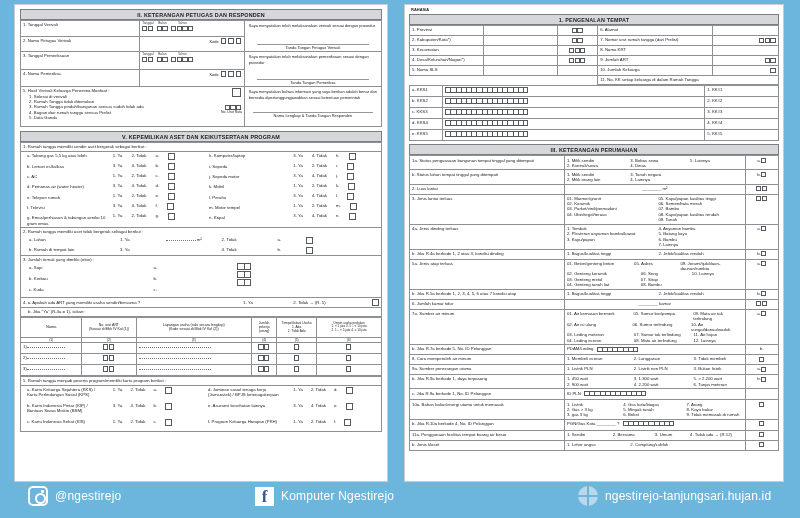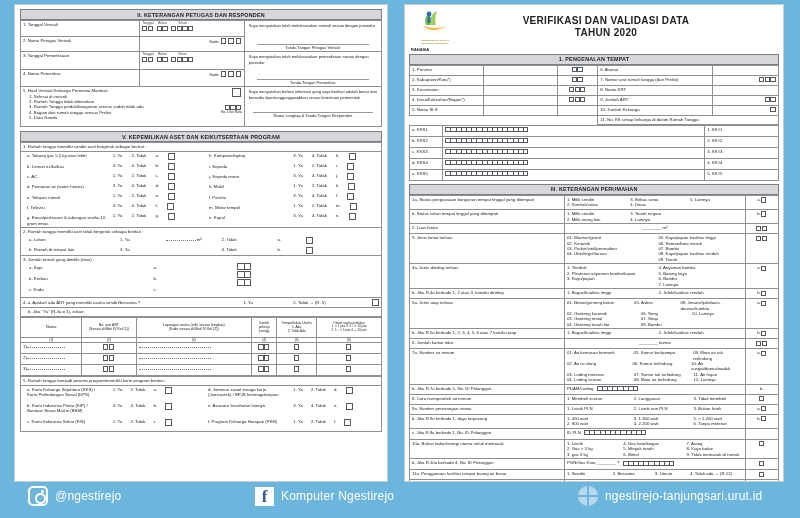"VERIFIKASI DAN VALIDASI DATA" div.rhead { html: <div> <div> <svg> <path></path> <path></path> <circle></circle> <path></path> <path></path> </svg> <div>KEMENTERIAN SOSIAL REPUBLIK INDONESIA</div> </div> <div> <div>VERIFIKASI DAN VALIDASI DATA</div> <div>TAHUN 2020</div> </div> <div></div> </div> -> none }
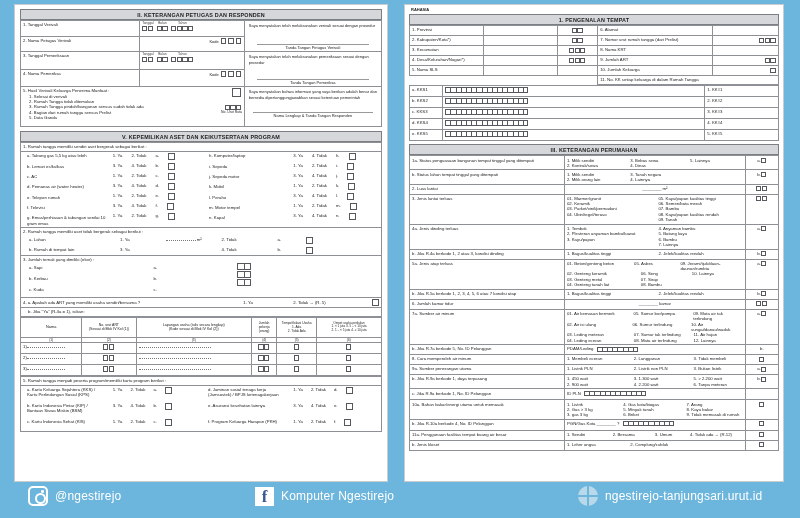"ngestirejo-tanjungsari.urut.id" span.flabel { text: ngestirejo-tanjungsari.urut.id -> ngestirejo-tanjungsari.hujan.id }
